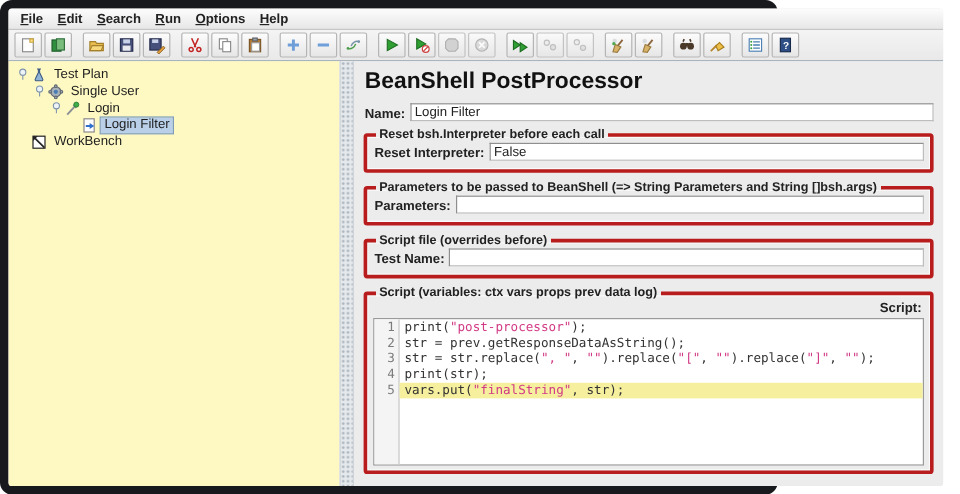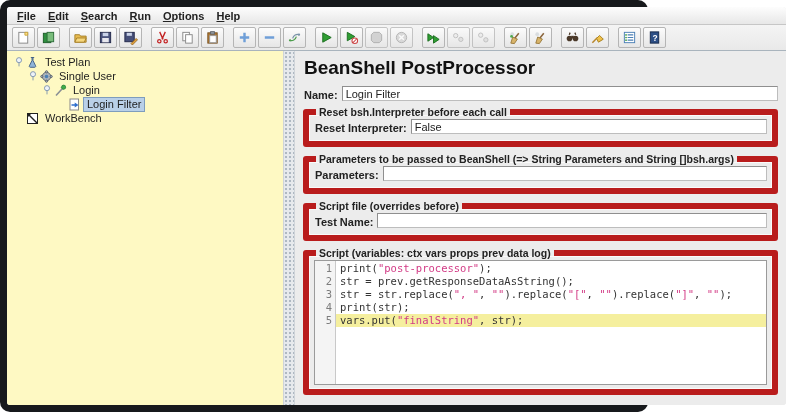"Reset bsh.Interpreter before each call" fieldset { border: 6px solid #b91c1c -> 3px solid #b91c1c }
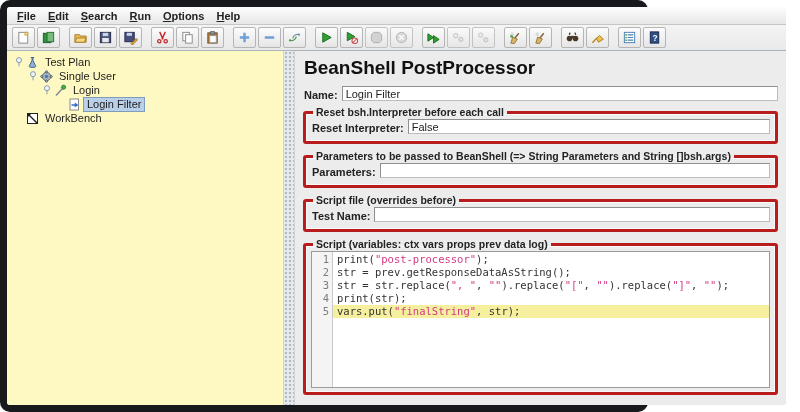"Script:" div.script-label-row { html: none -> <div>Script:</div> }
